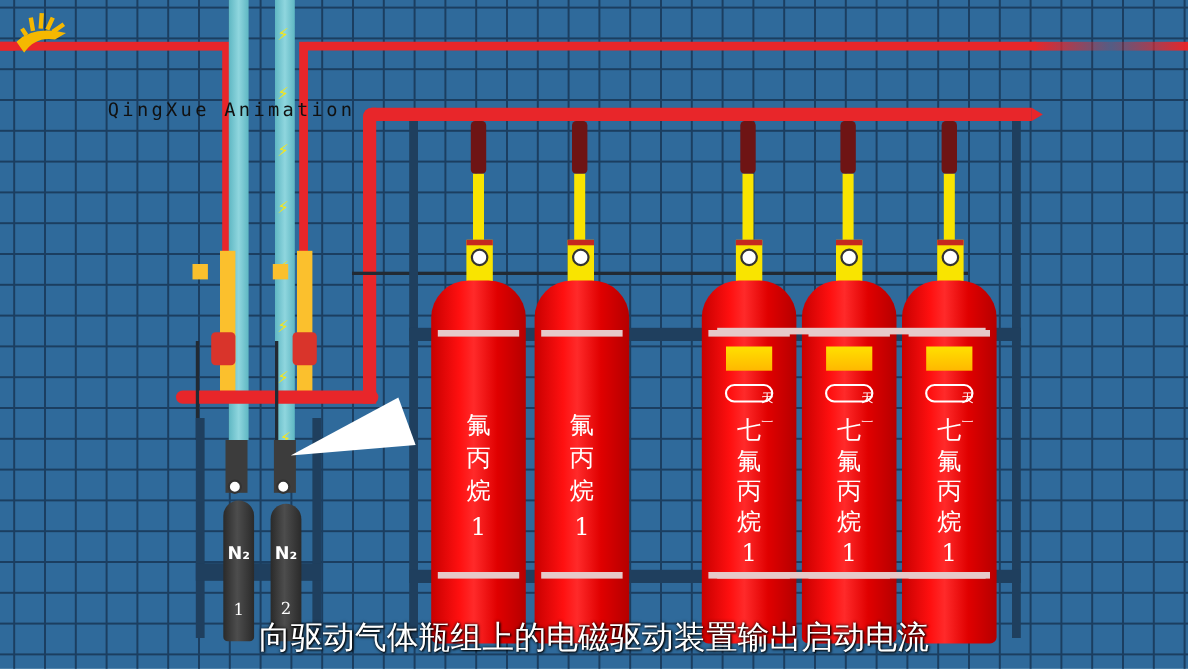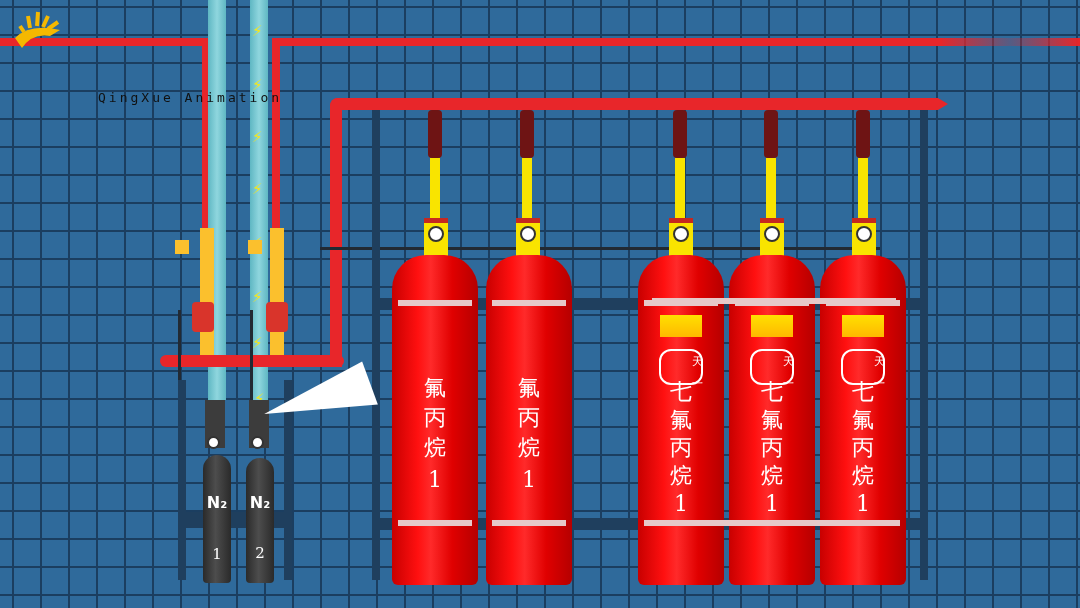"QingXue Animation" .logo-sub { font-size: 13px -> 17px }
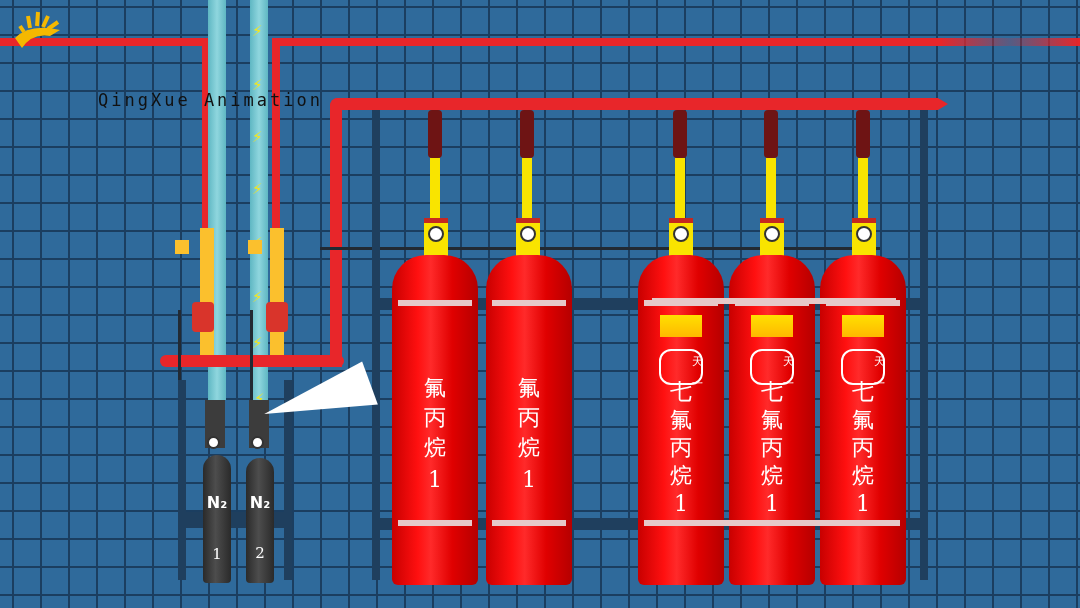"天一" .cyl .logo { height: 36px -> 17px }
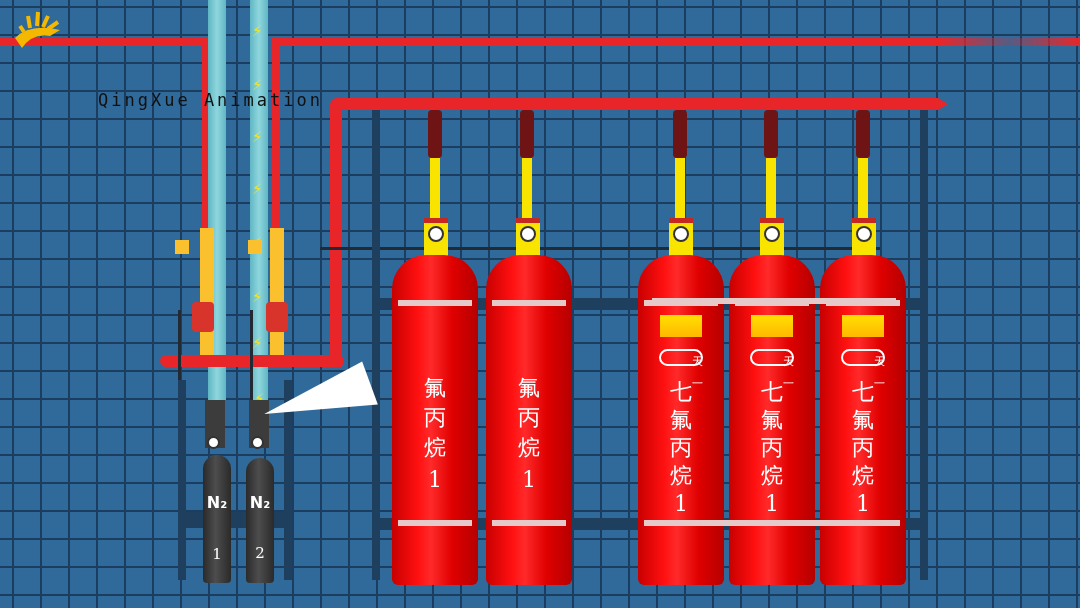"向驱动气体瓶组上的电磁驱动装置输出启动电流" div.subtitle { html: none -> <div>向驱动气体瓶组上的电磁驱动装置输出启动电流</div> }
